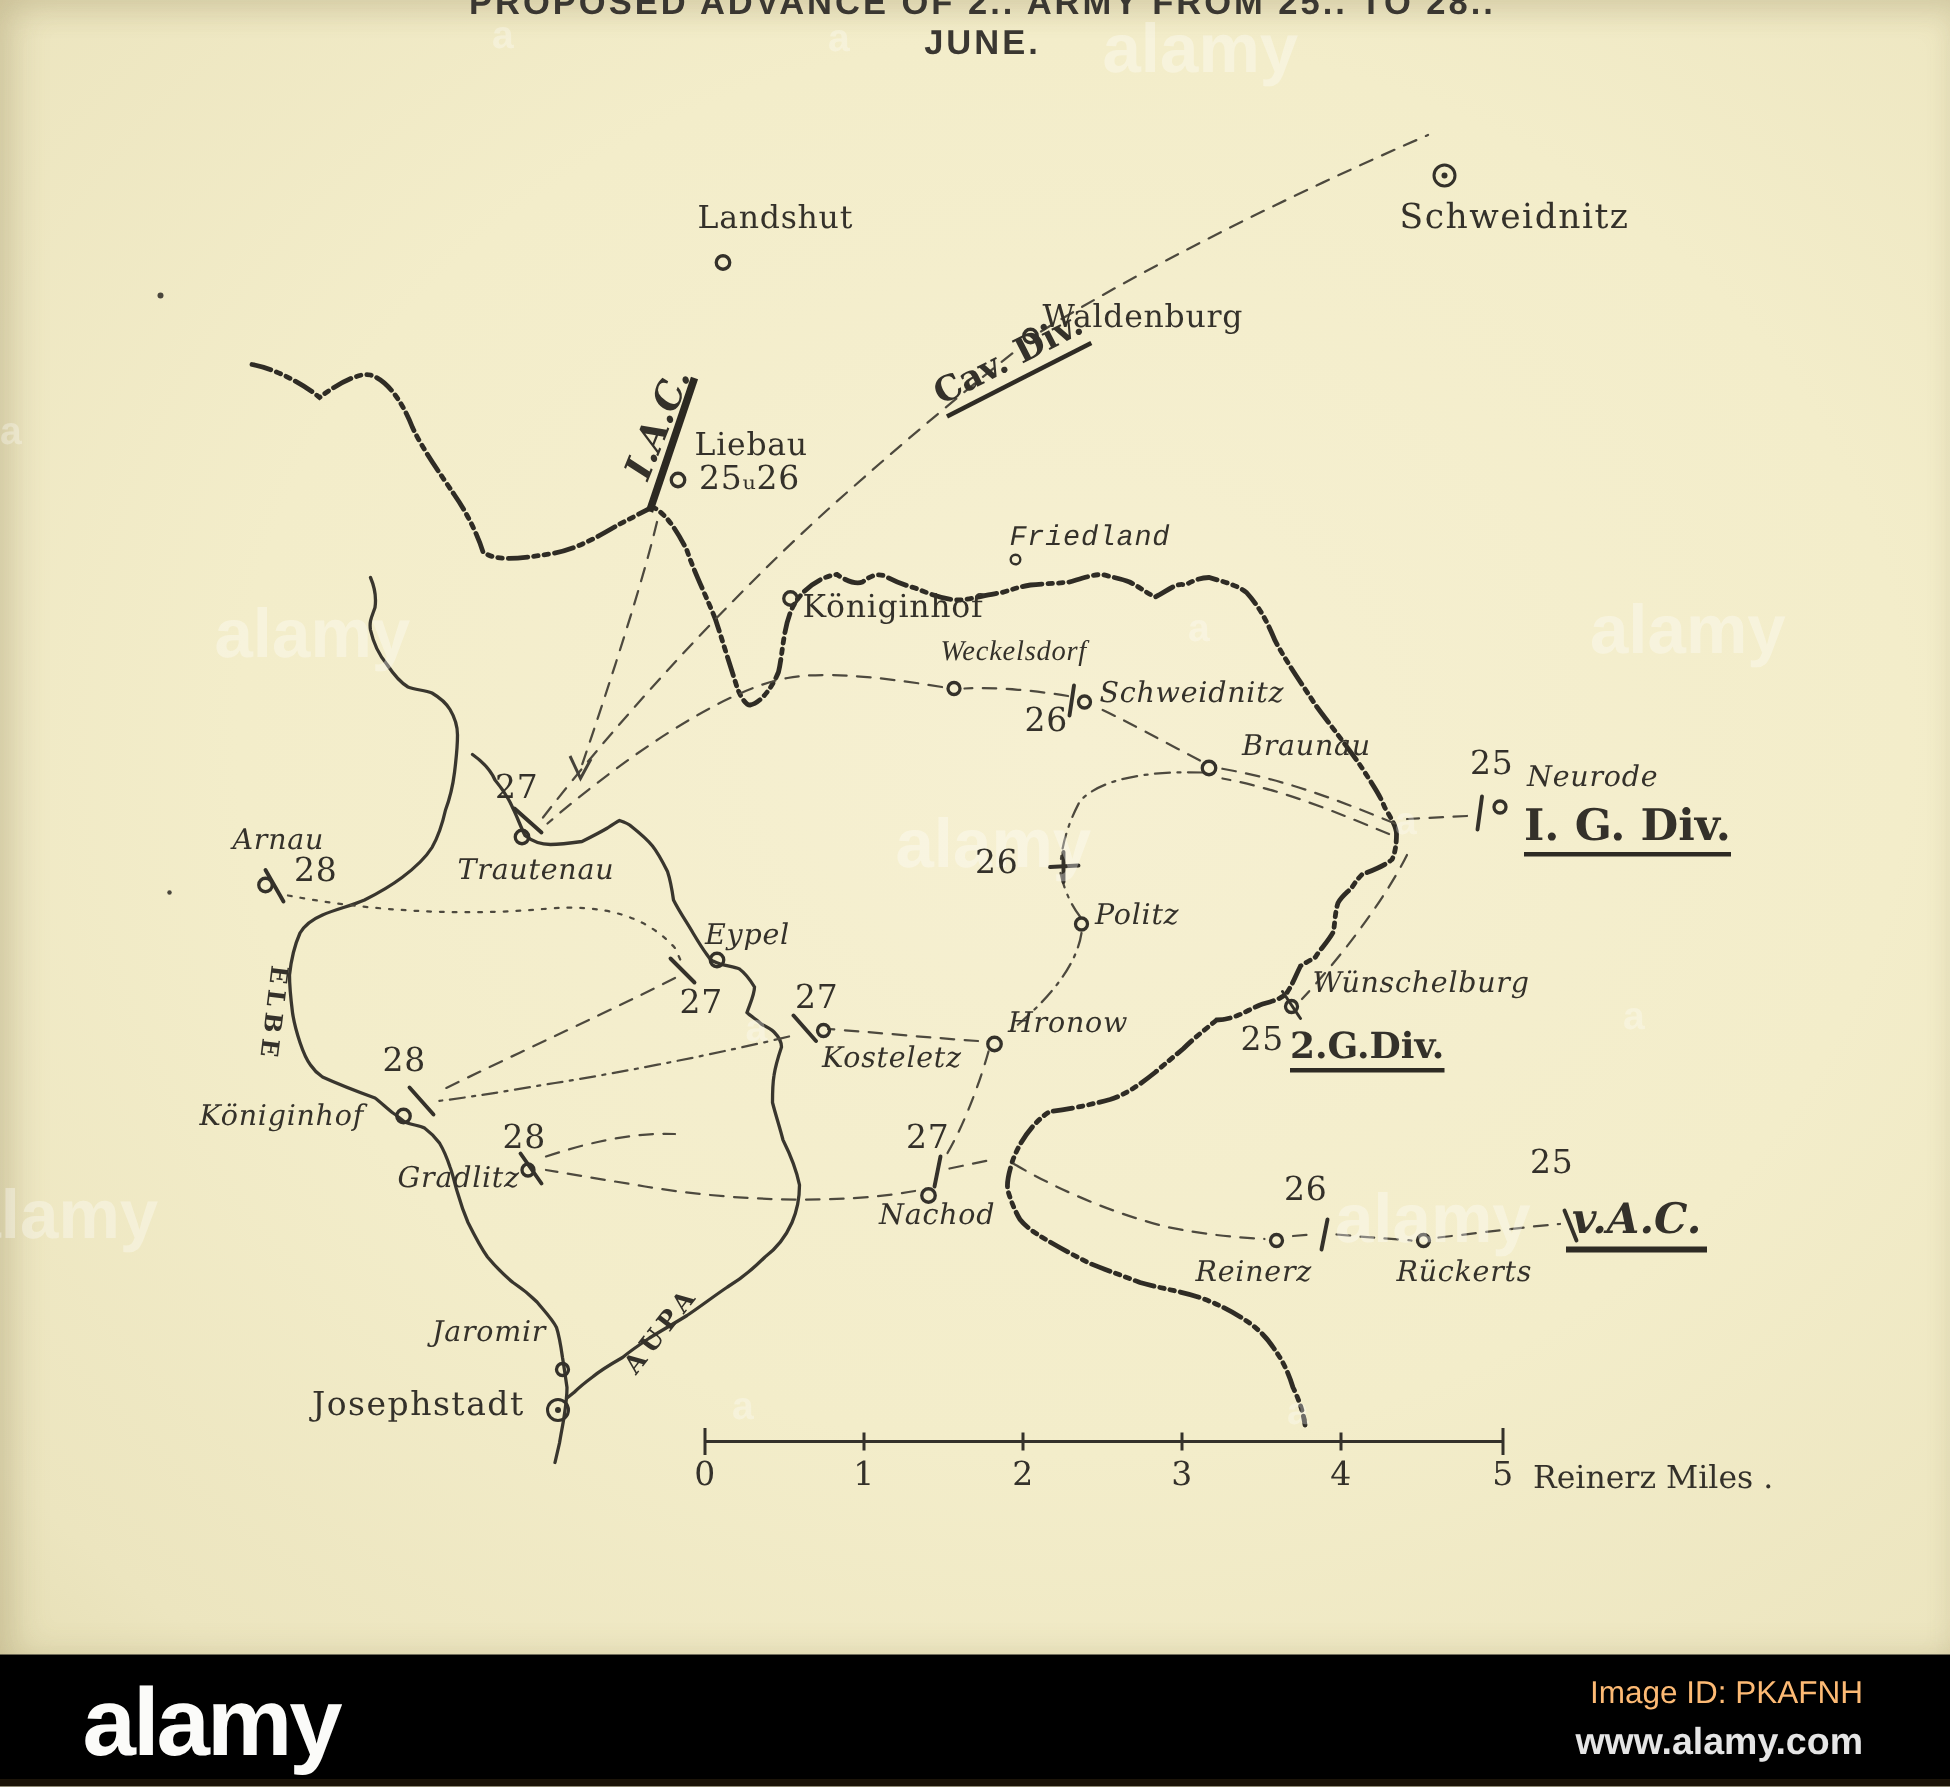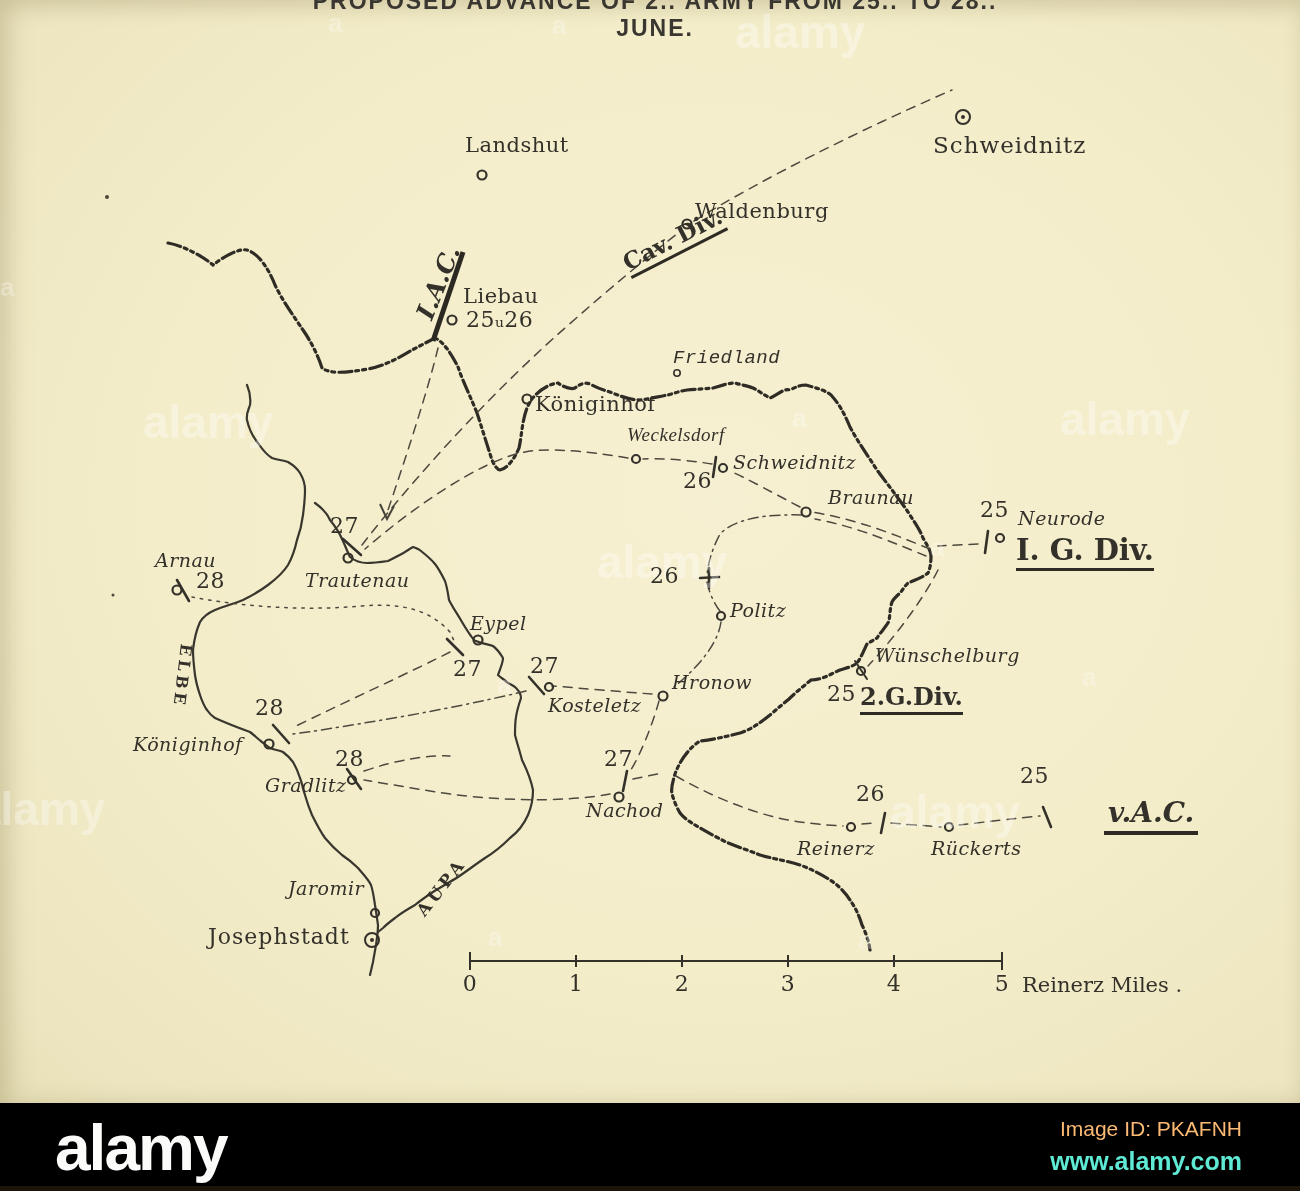"v.A.C." div.lbl { left: 1104px -> 1044px }
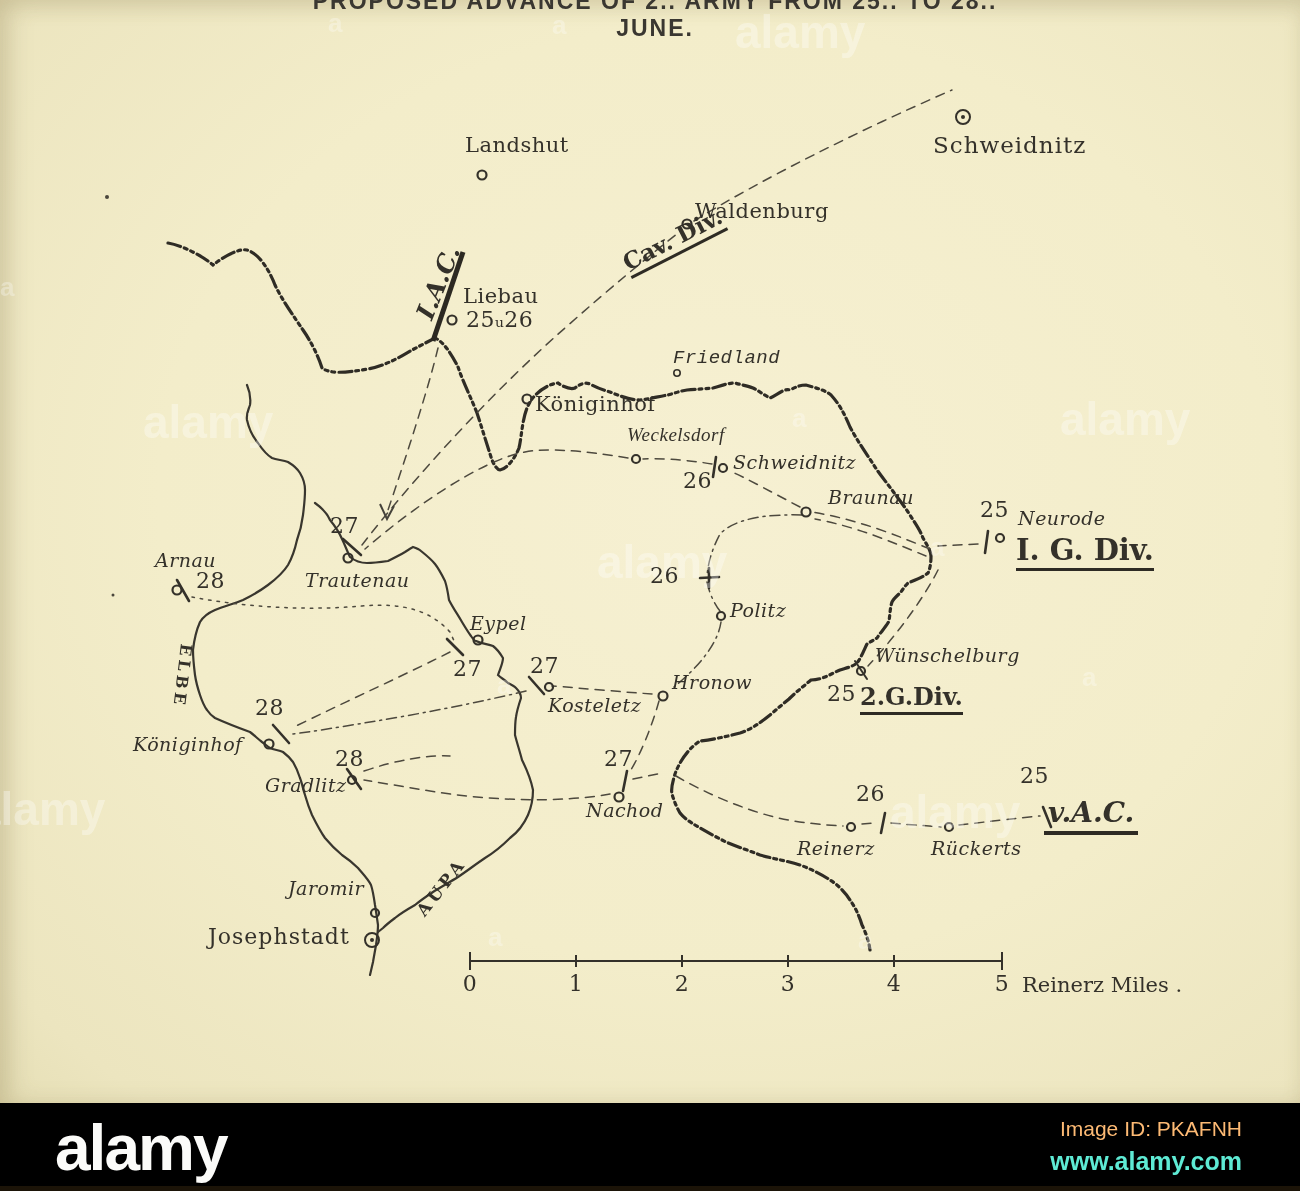"www.alamy.com" #footer .url { color: #5eead4 -> #e5e5e5 }
